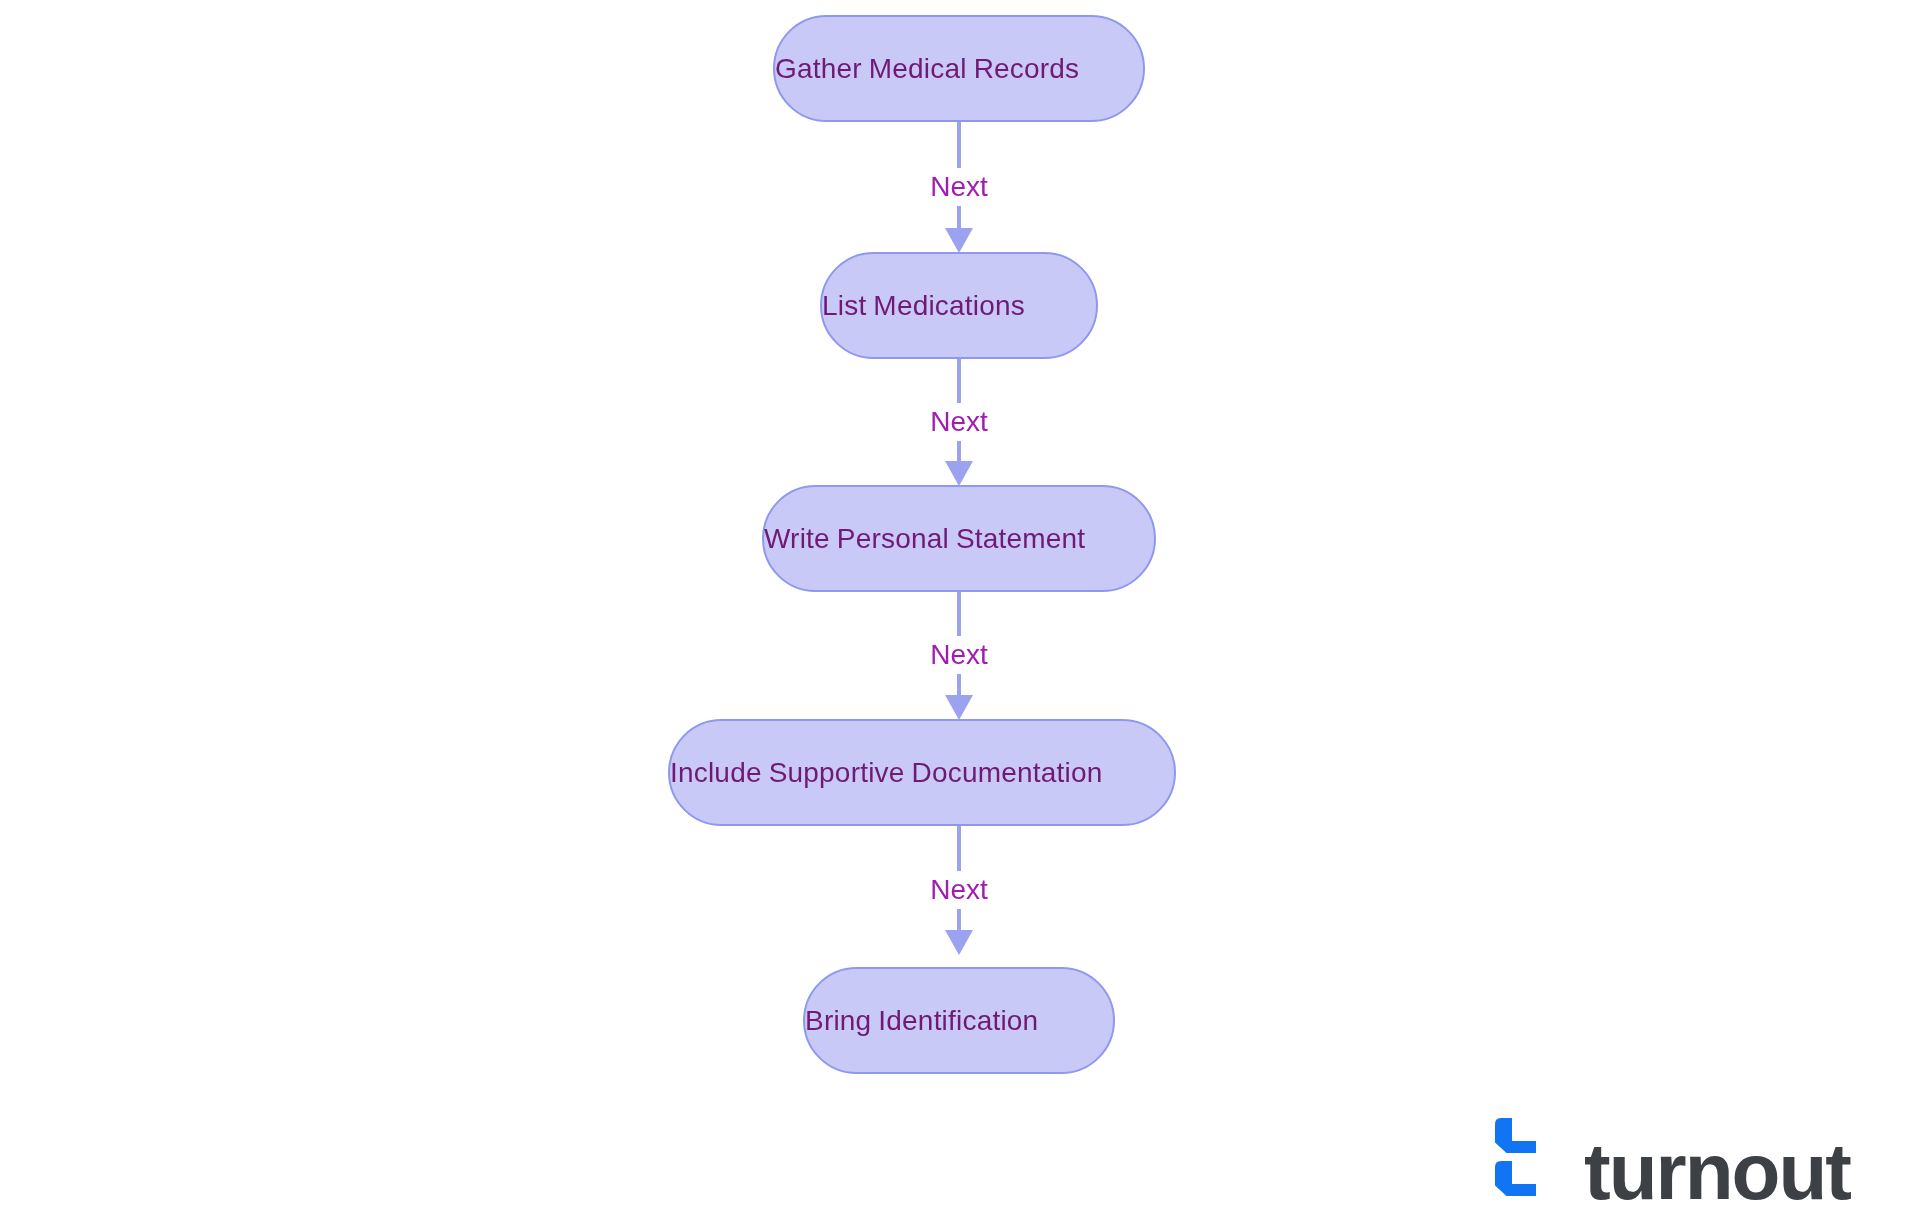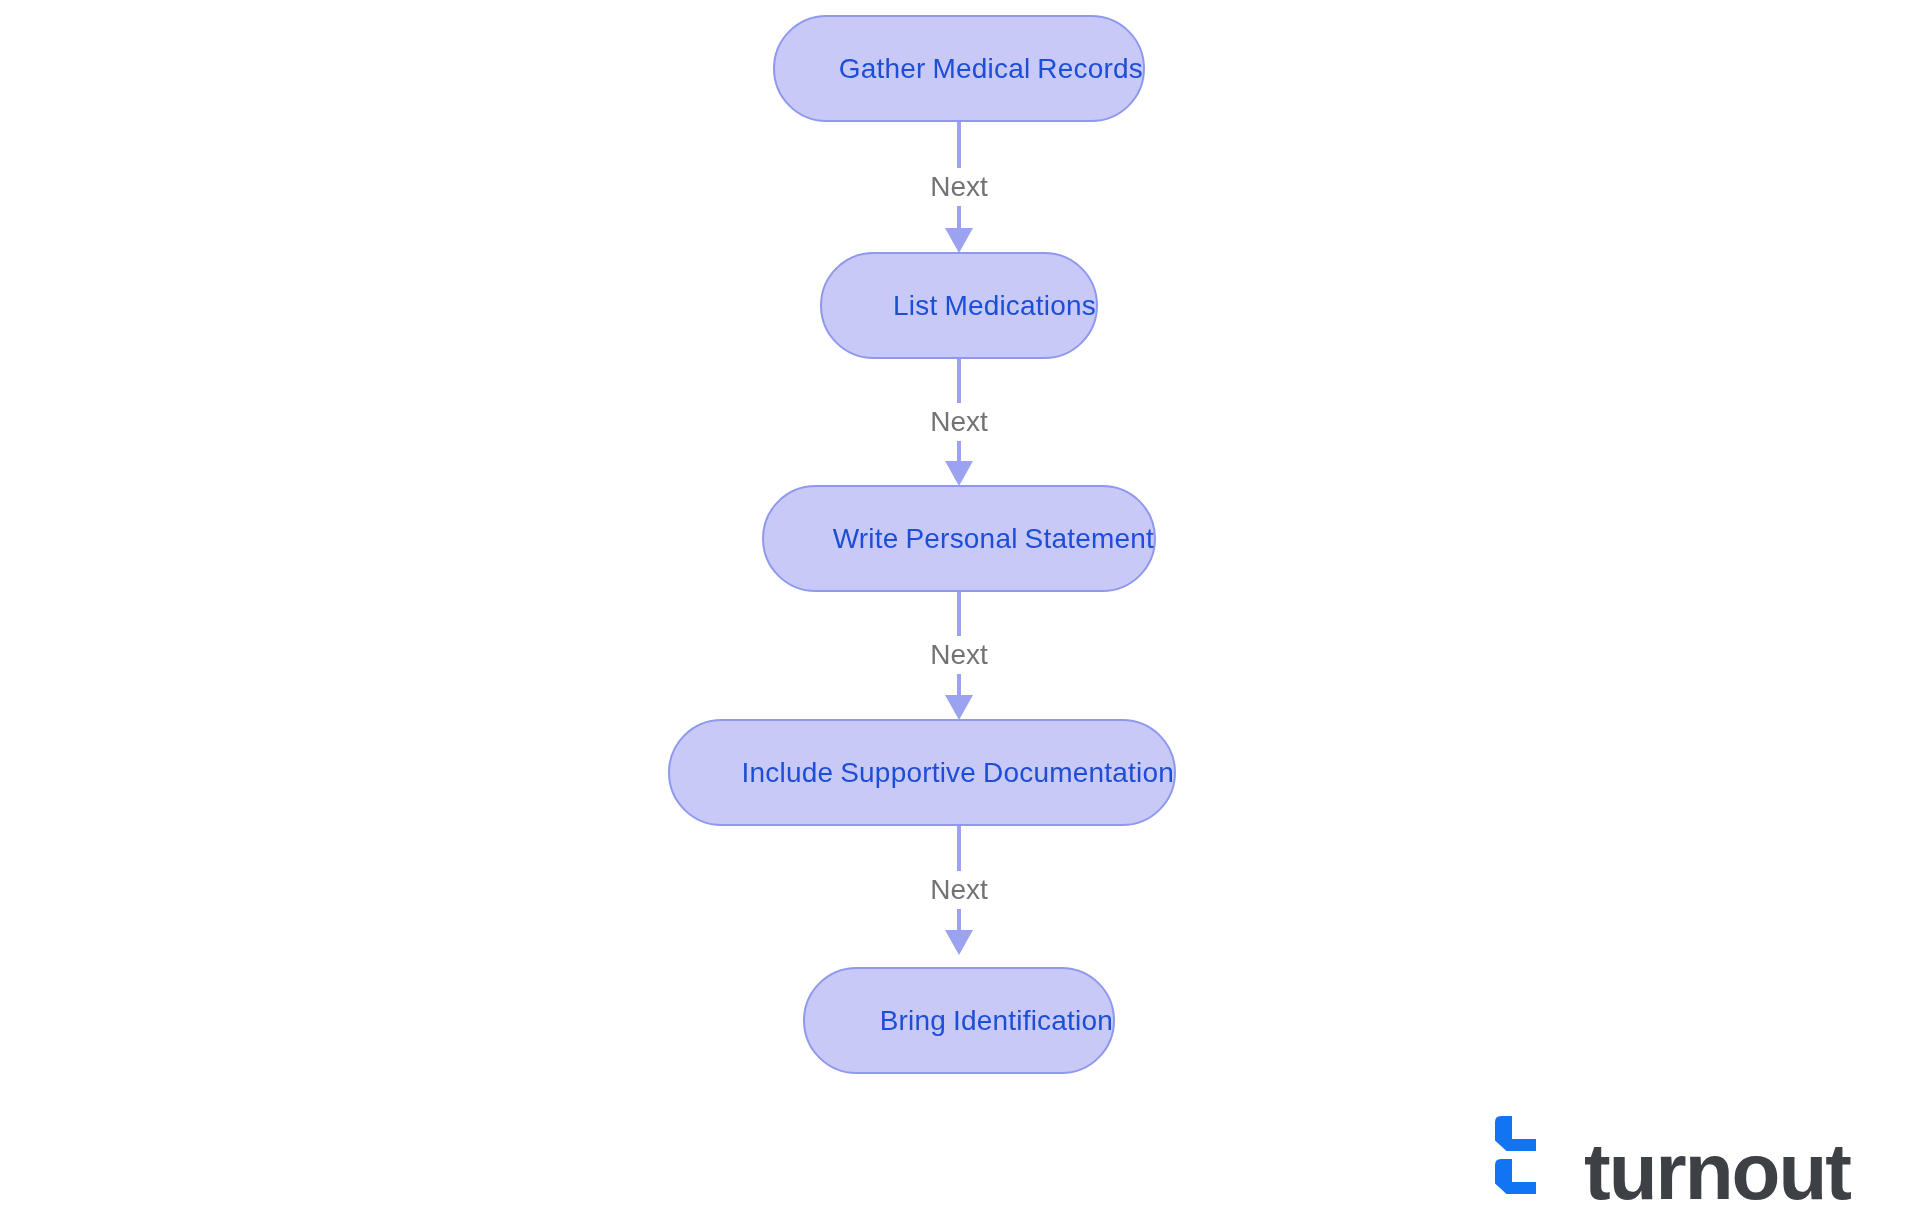"Gather Medical Records" .node { color: #1d4ed8 -> #701a75; justify-content: flex-end -> flex-start }
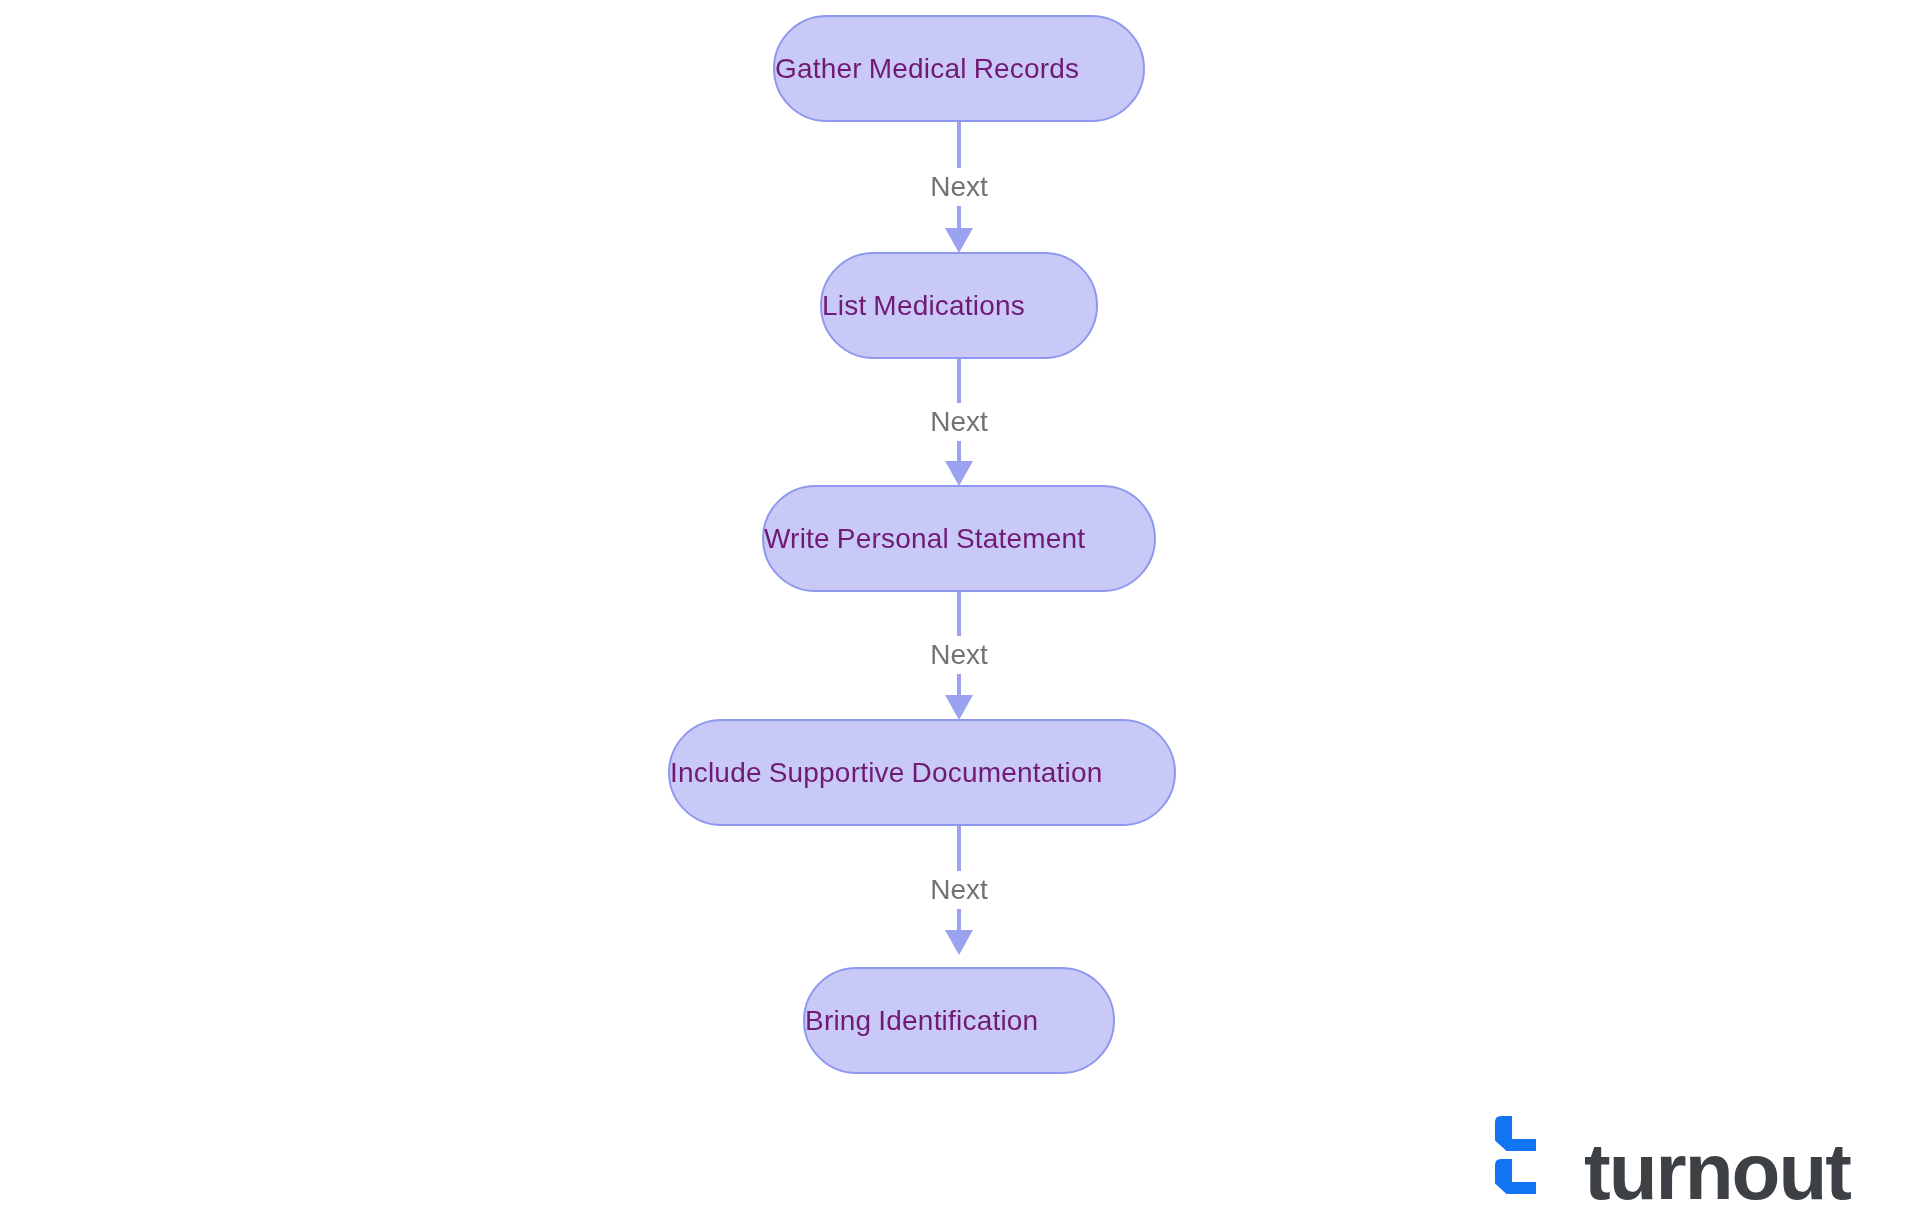"Next" .edge-label { color: #737373 -> #a21caf }
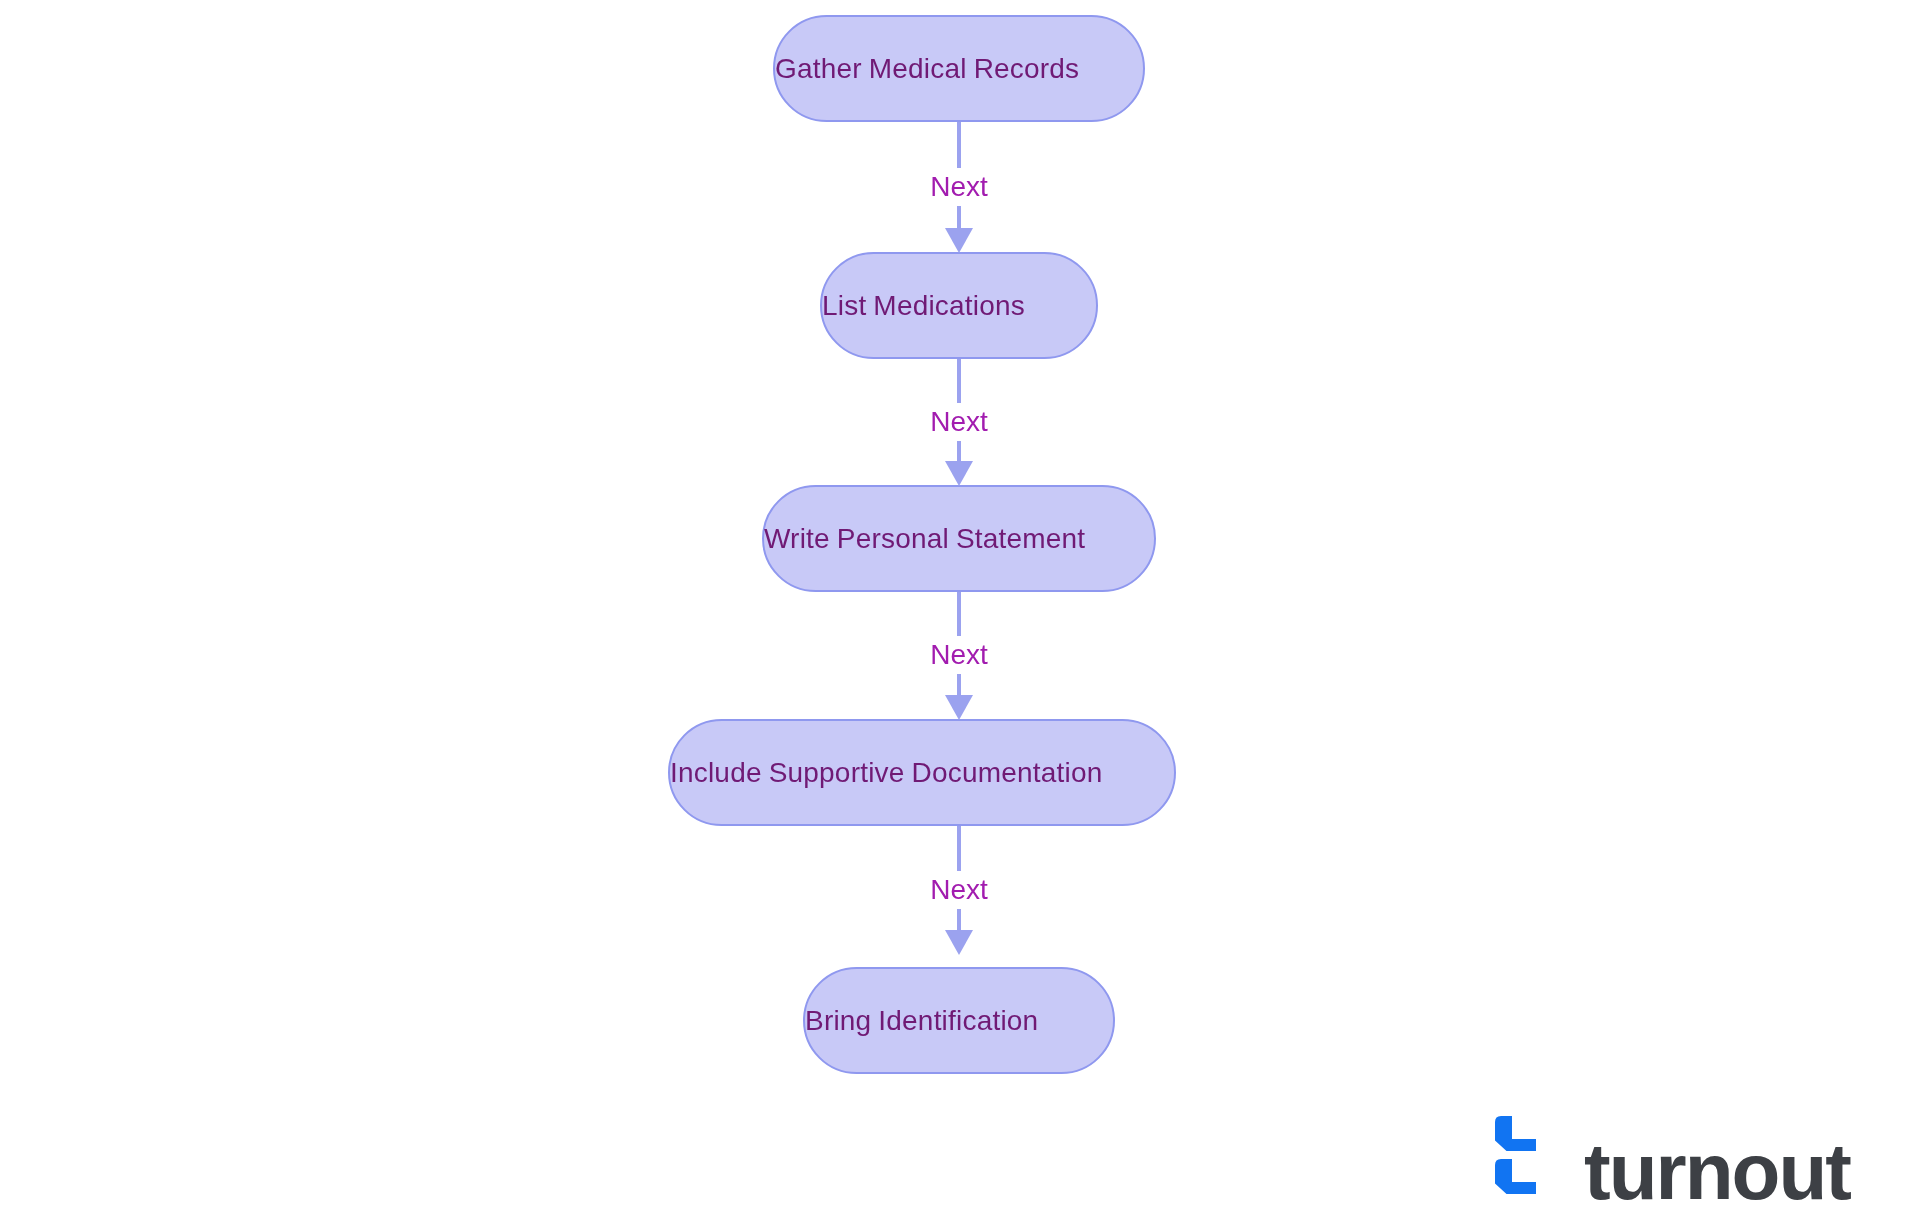"turnout" .logo { align-items: none -> flex-end }
